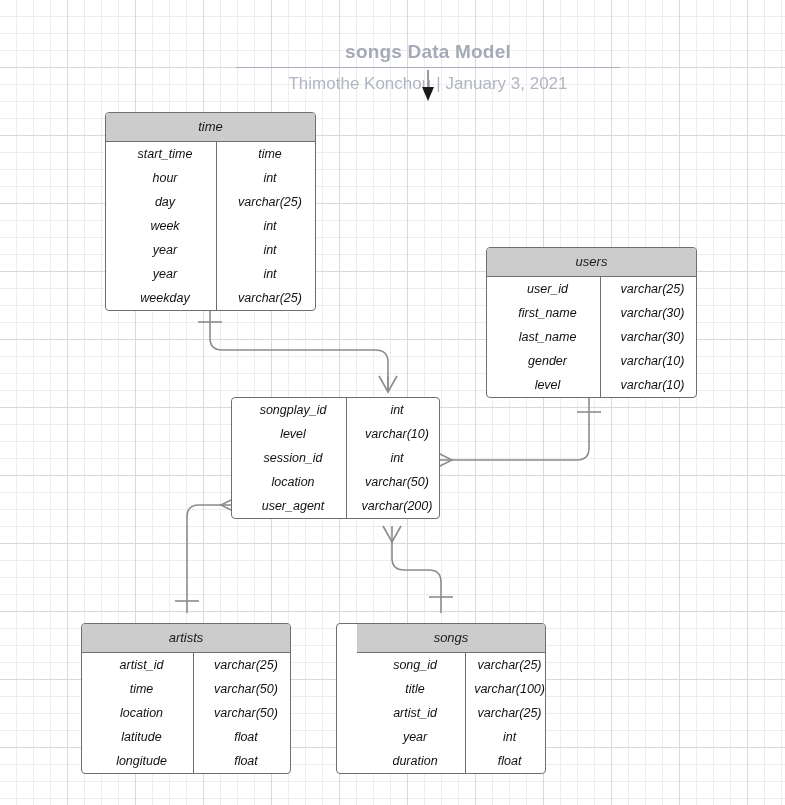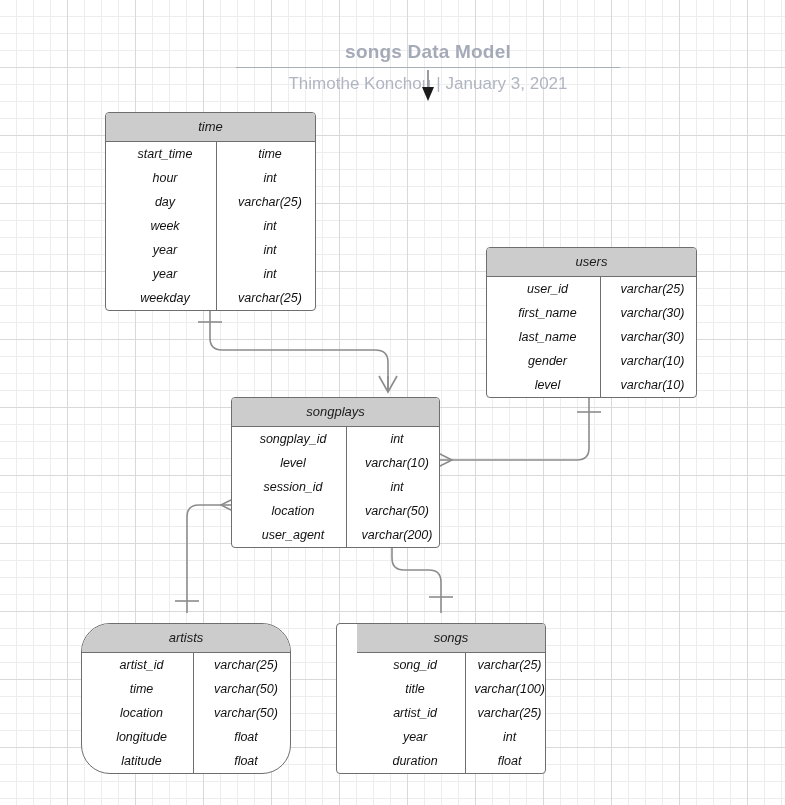"songplays" div.entity-header { html: <div>songplays</div> -> none }
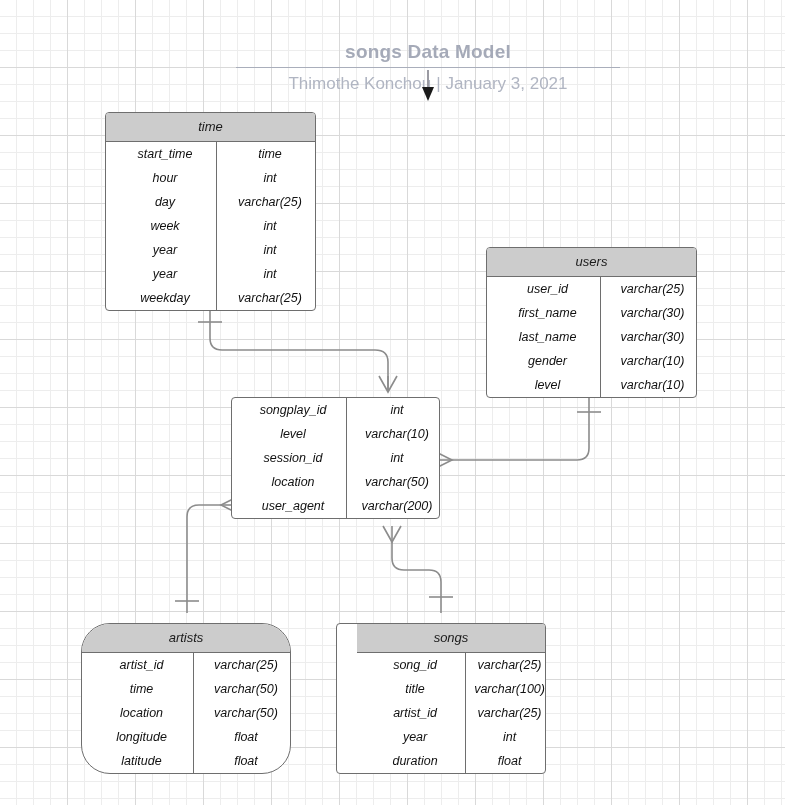"artists" div.entity { border-radius: 29px -> none }
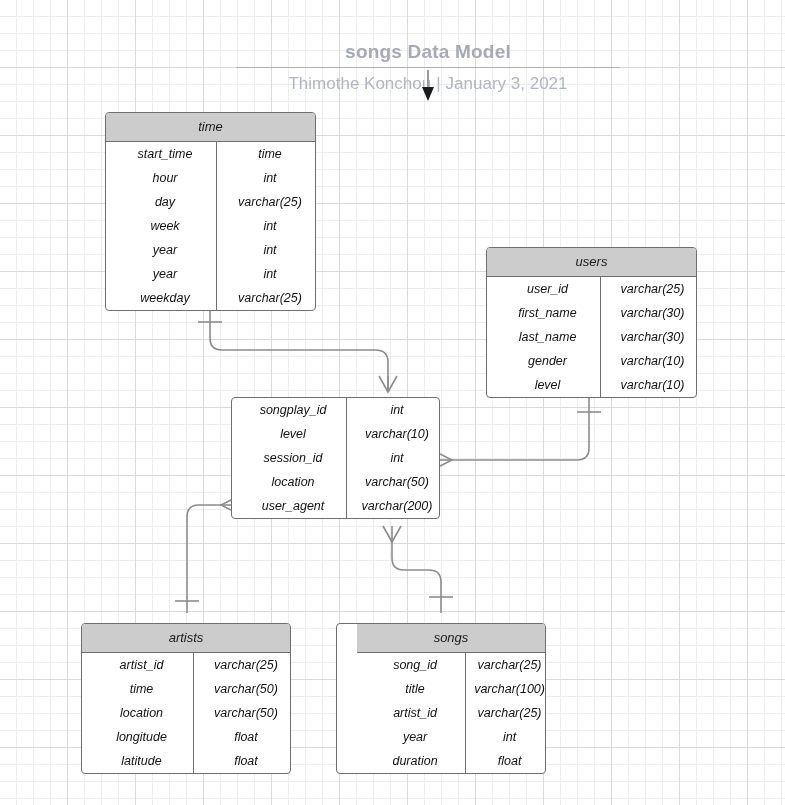"longitude" div.erow { order: before "latitude" -> after "latitude" }
